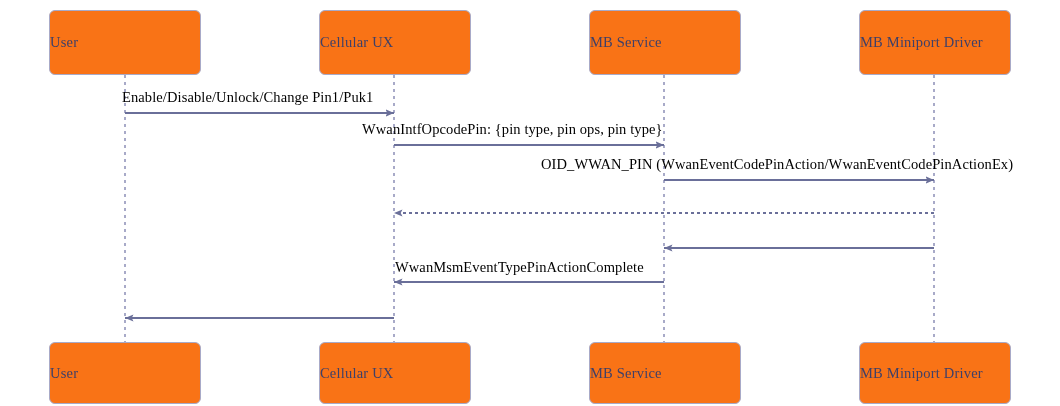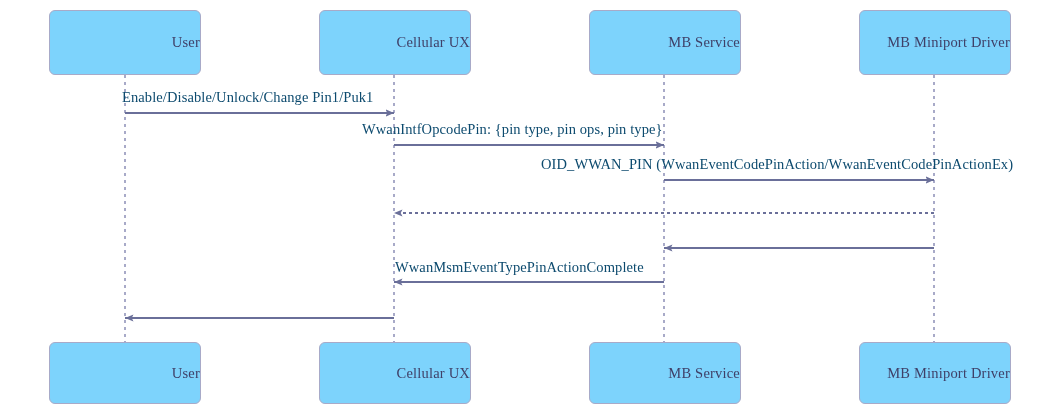"User" .lifeline-box { background: #7dd3fc -> #f97316; justify-content: flex-end -> flex-start }
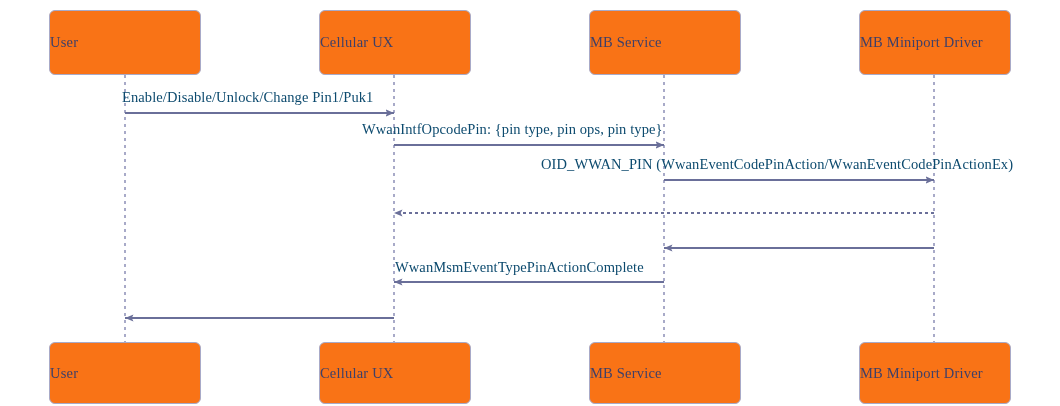"Enable/Disable/Unlock/Change Pin1/Puk1" .msg-label { color: #0c4a6e -> #000000 }
